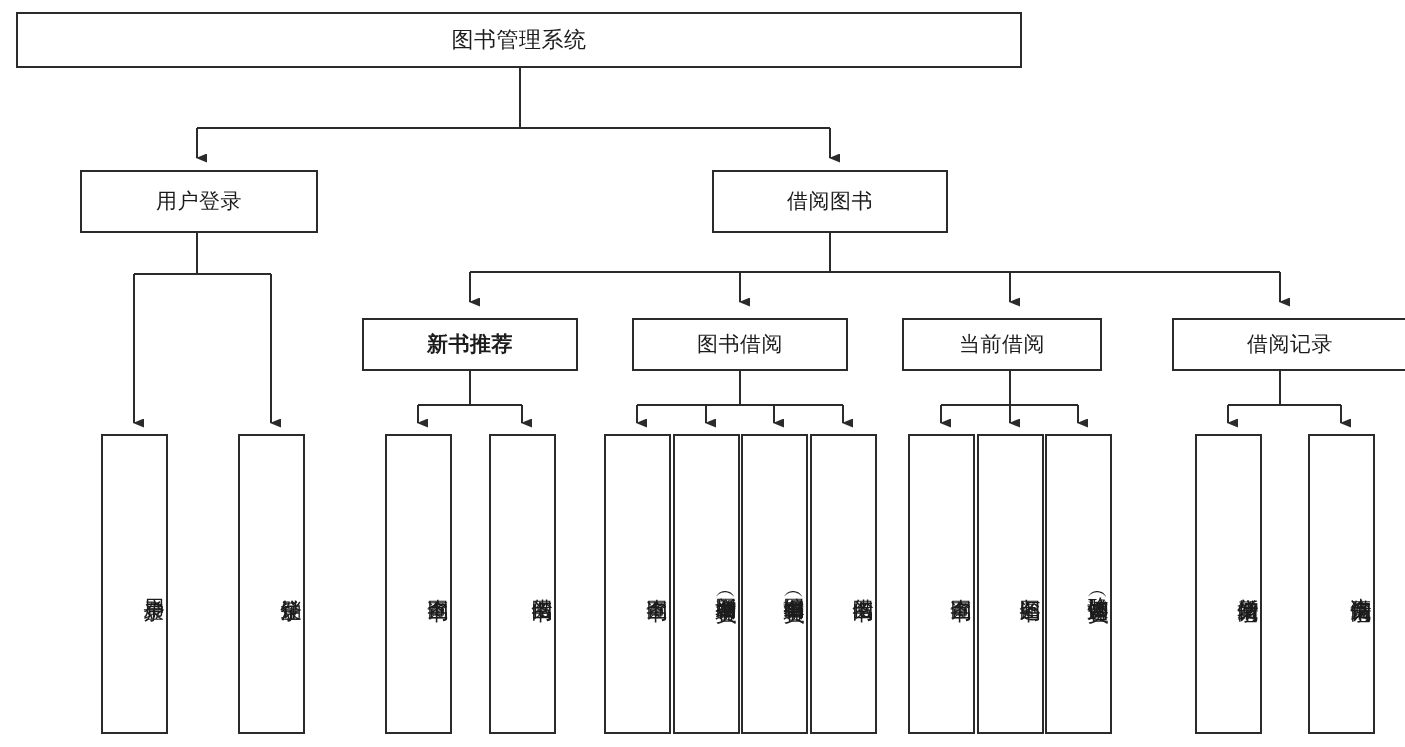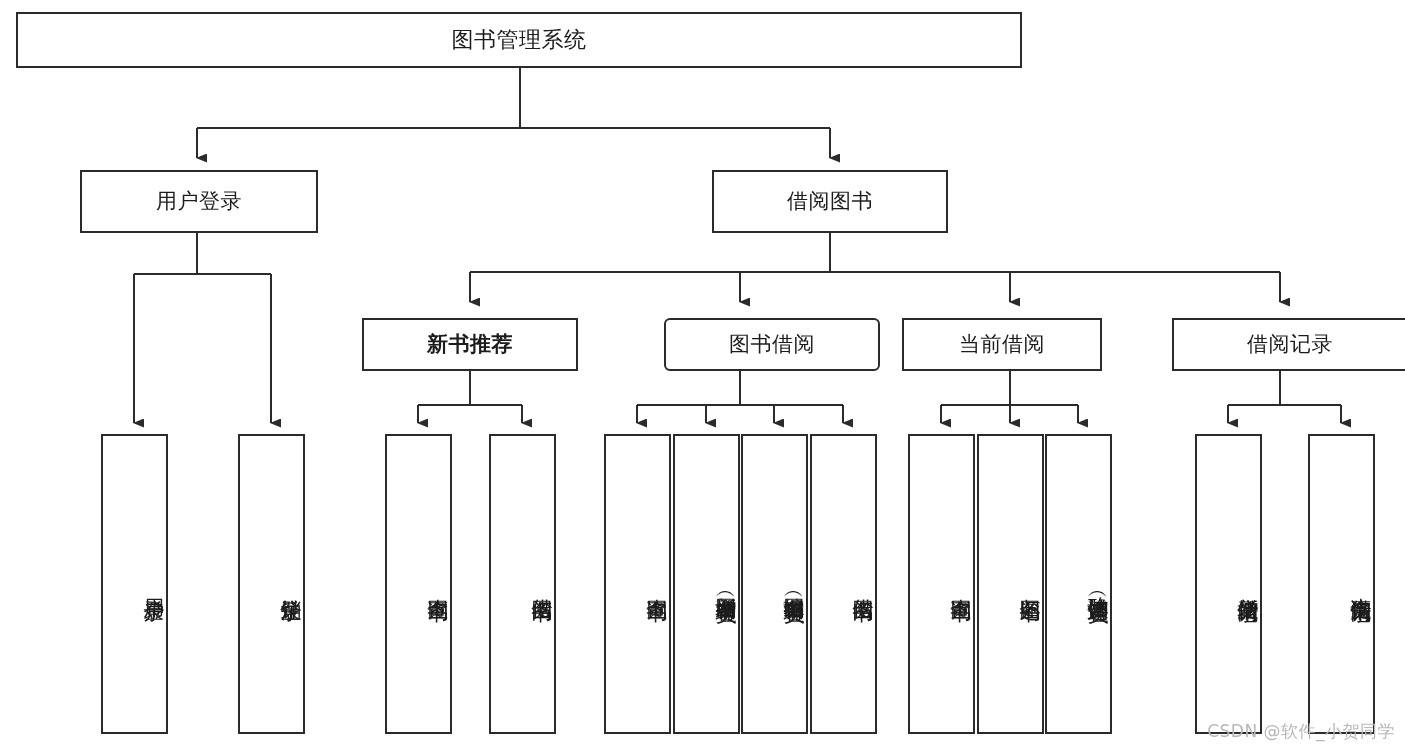"图书借阅" div.node { border-radius: 6px -> none; left: 664px -> 632px }
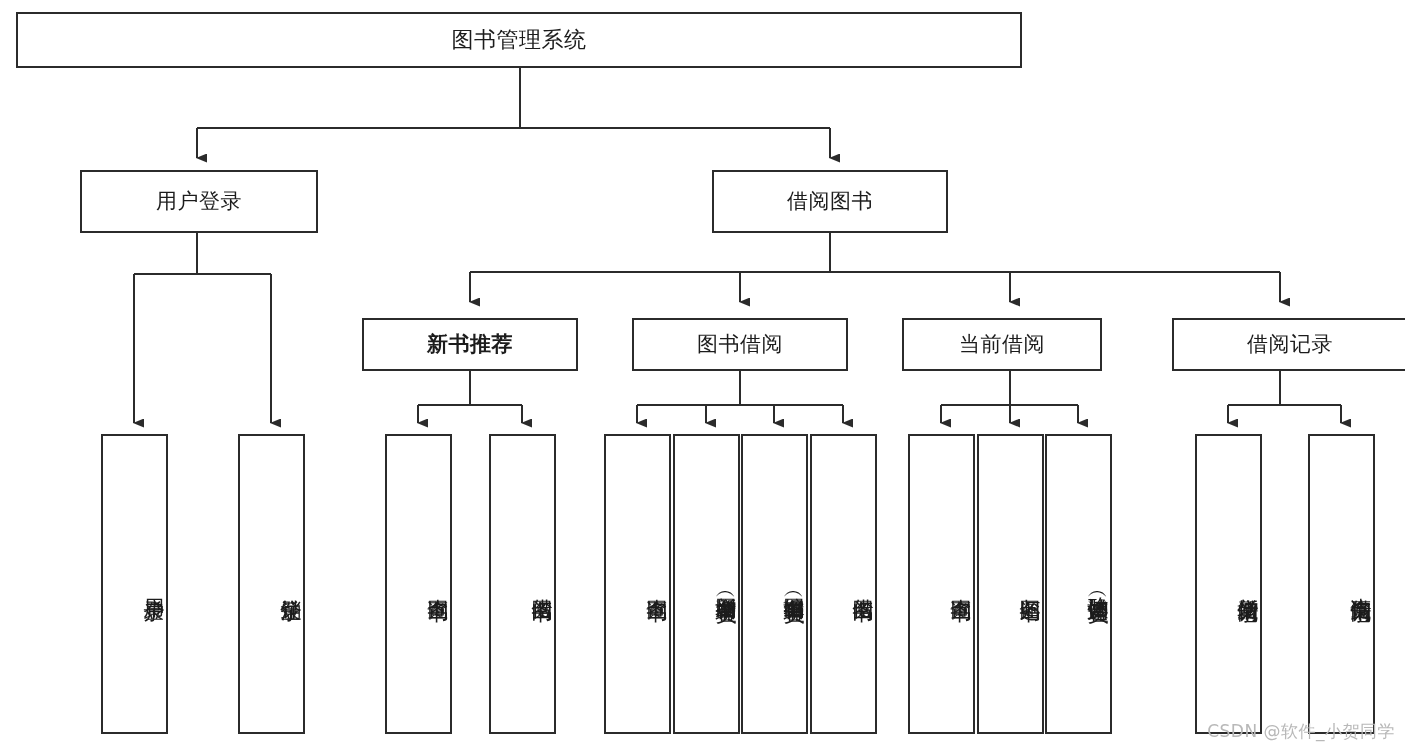"CSDN @软件_小贺同学" div.watermark { html: <div>CSDN @软件_小贺同学</div> -> none }
